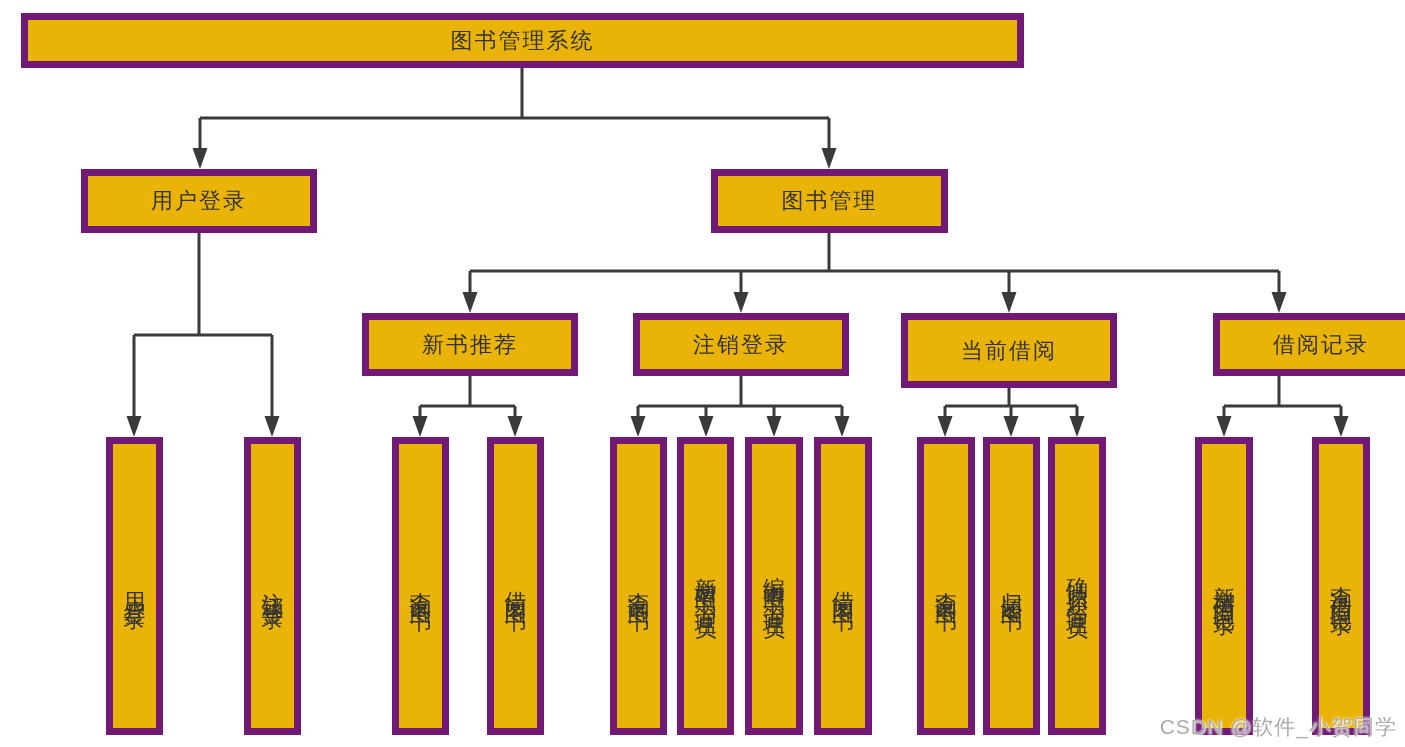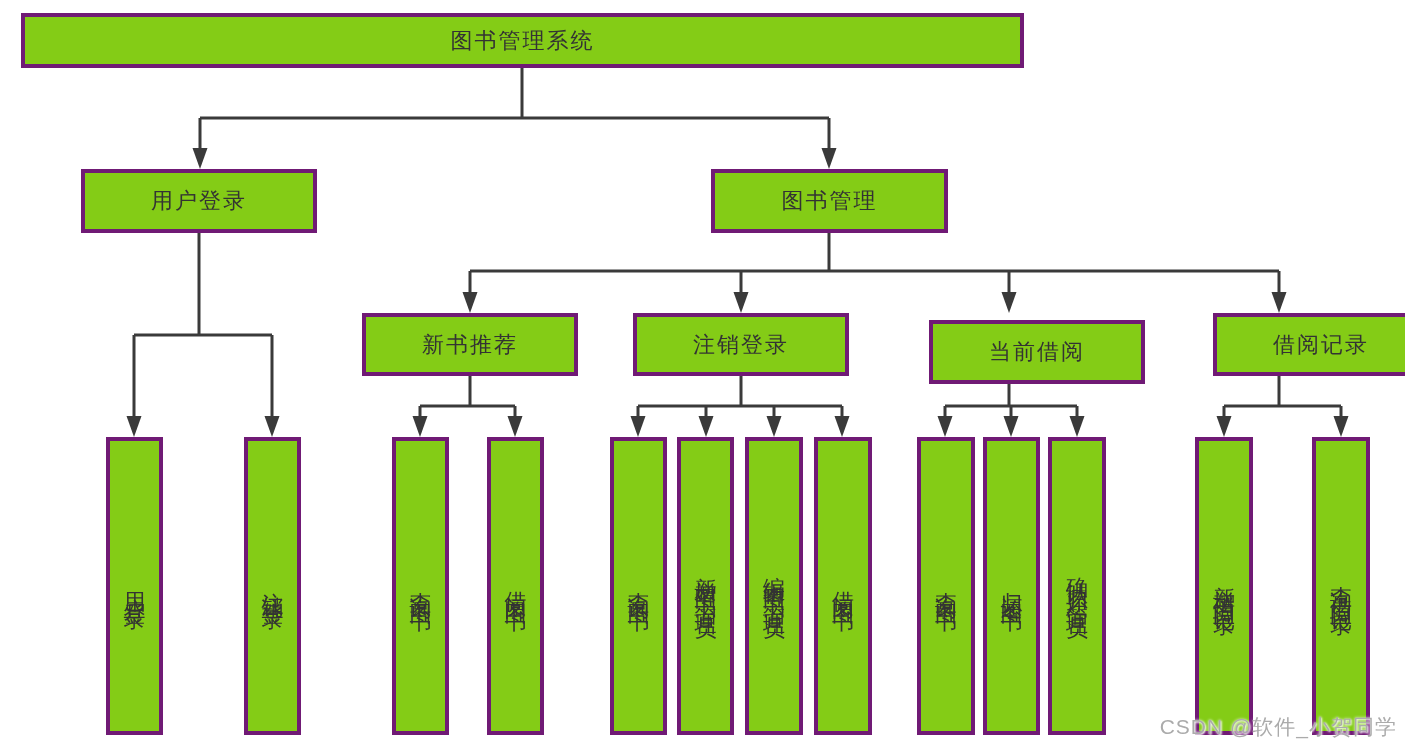"图书管理系统" .box { background: #84cc16 -> #eab308; border: 4px solid #701a75 -> 7px solid #701a75 }
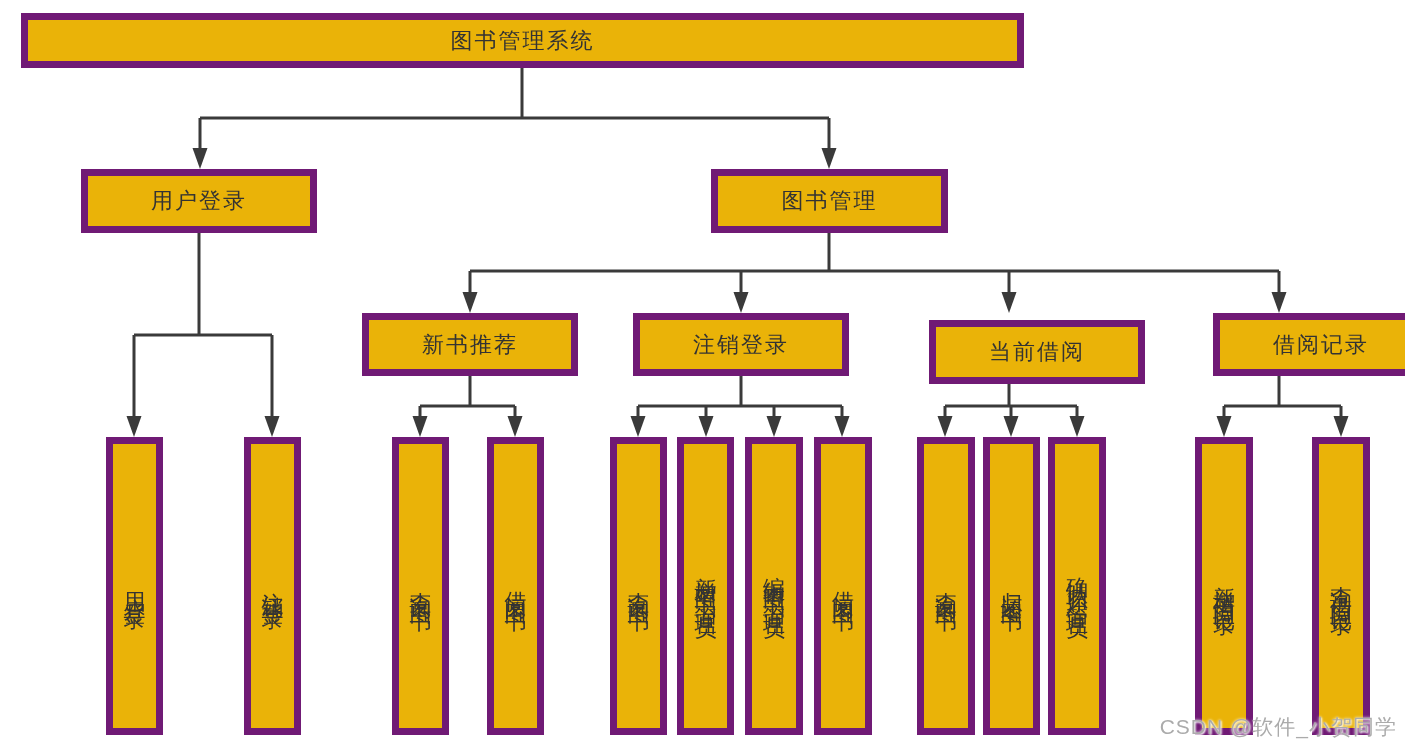"当前借阅" div.box { height: 64px -> 75px; margin-left: 28px -> none; top: 320px -> 313px }
